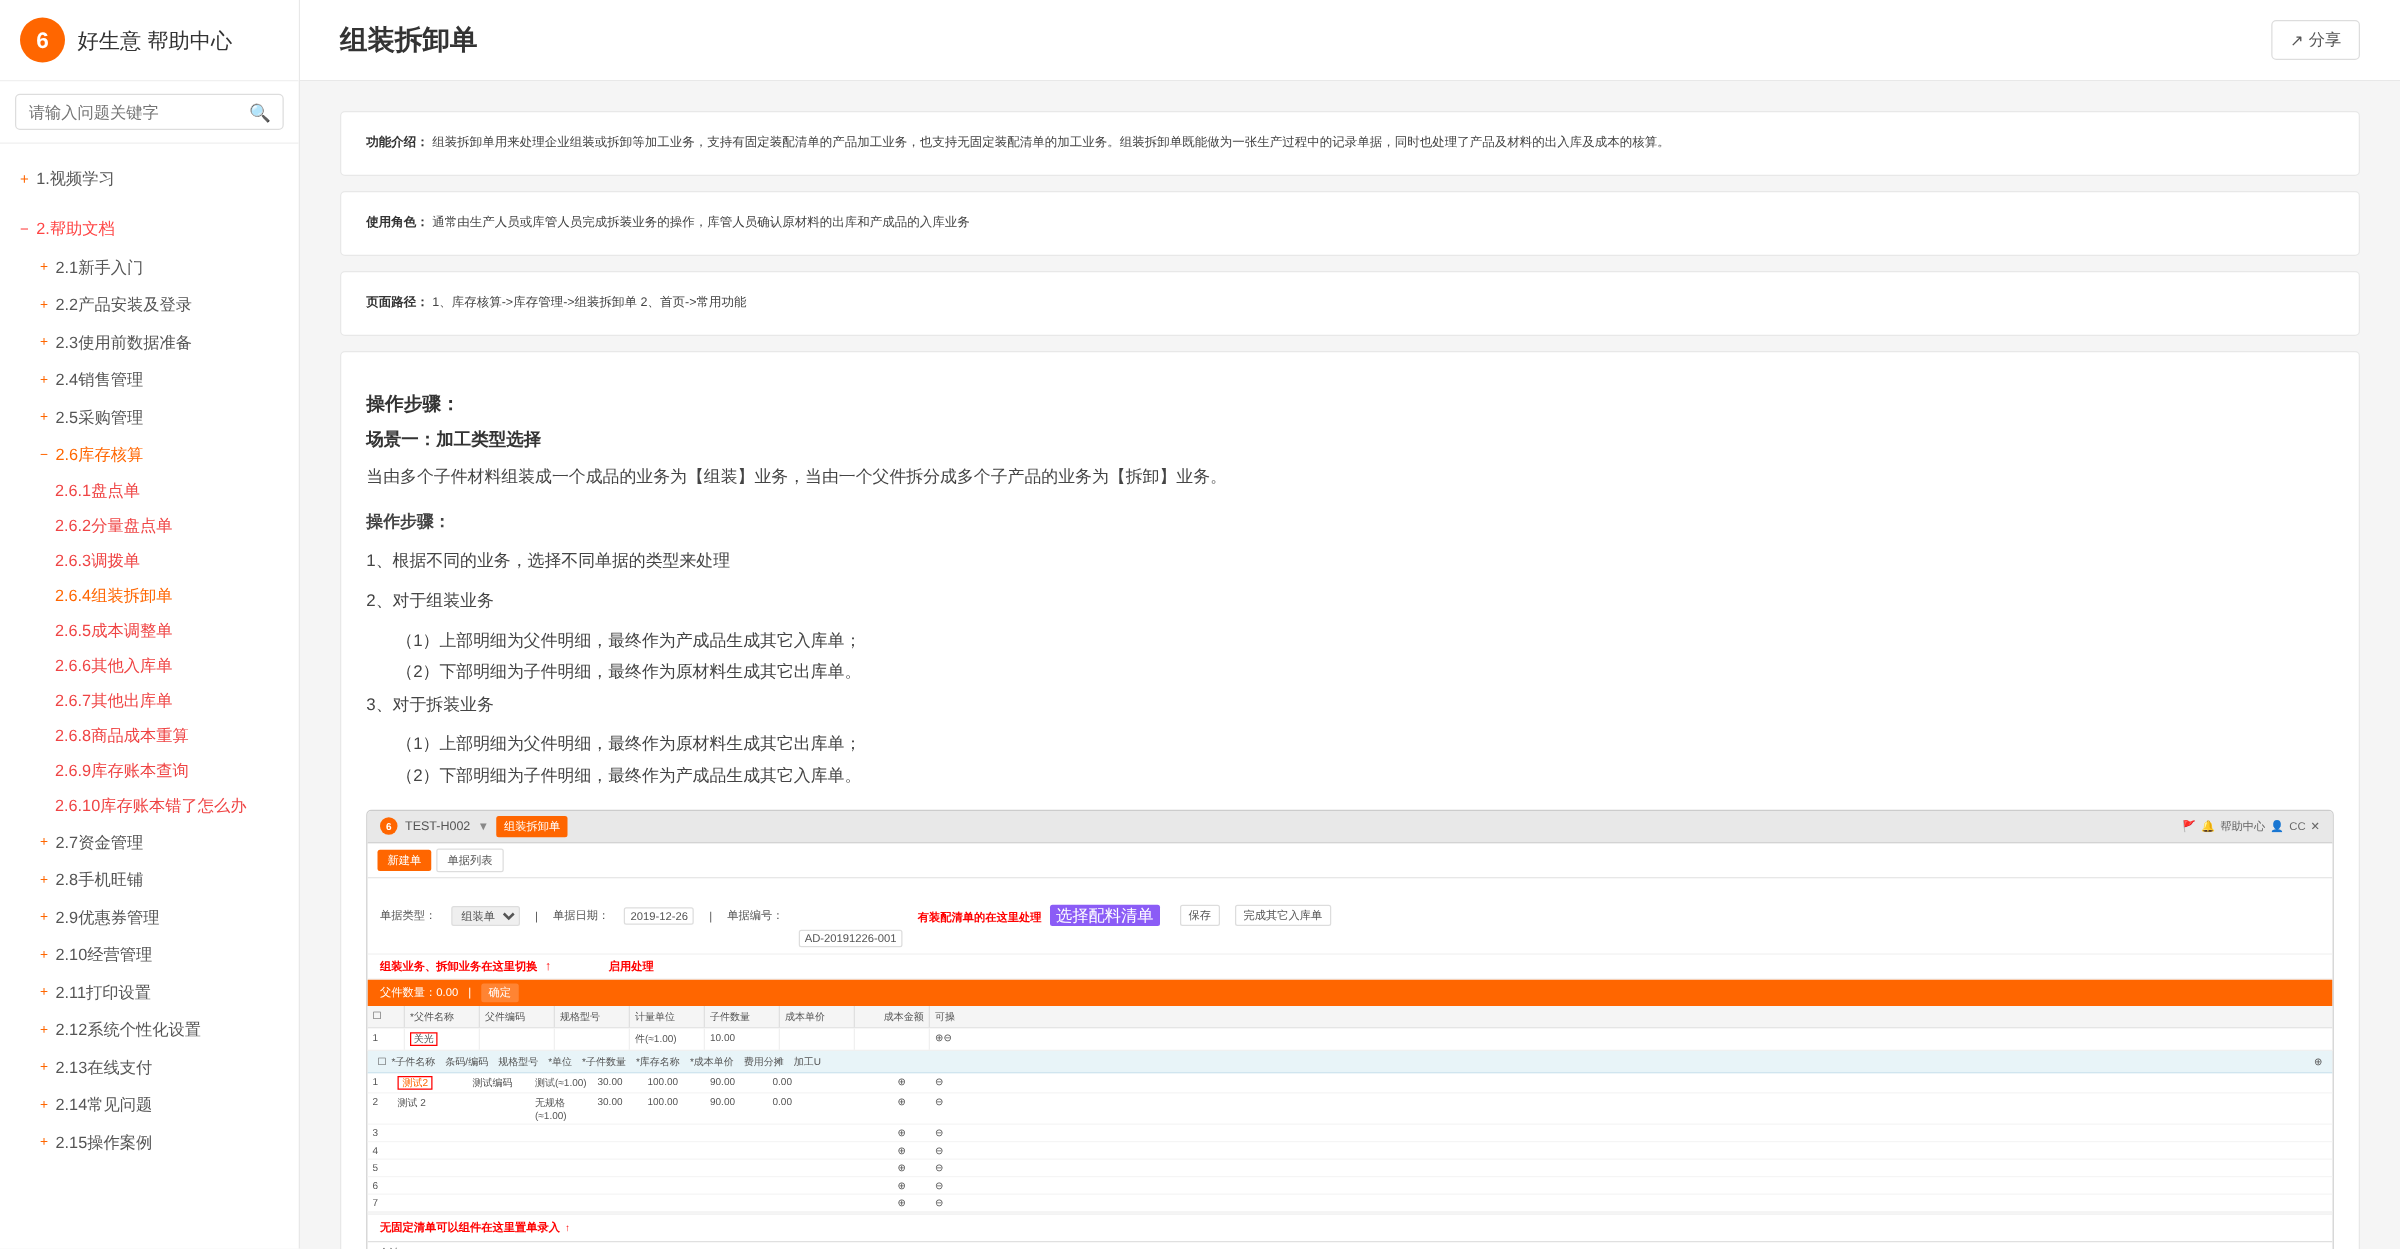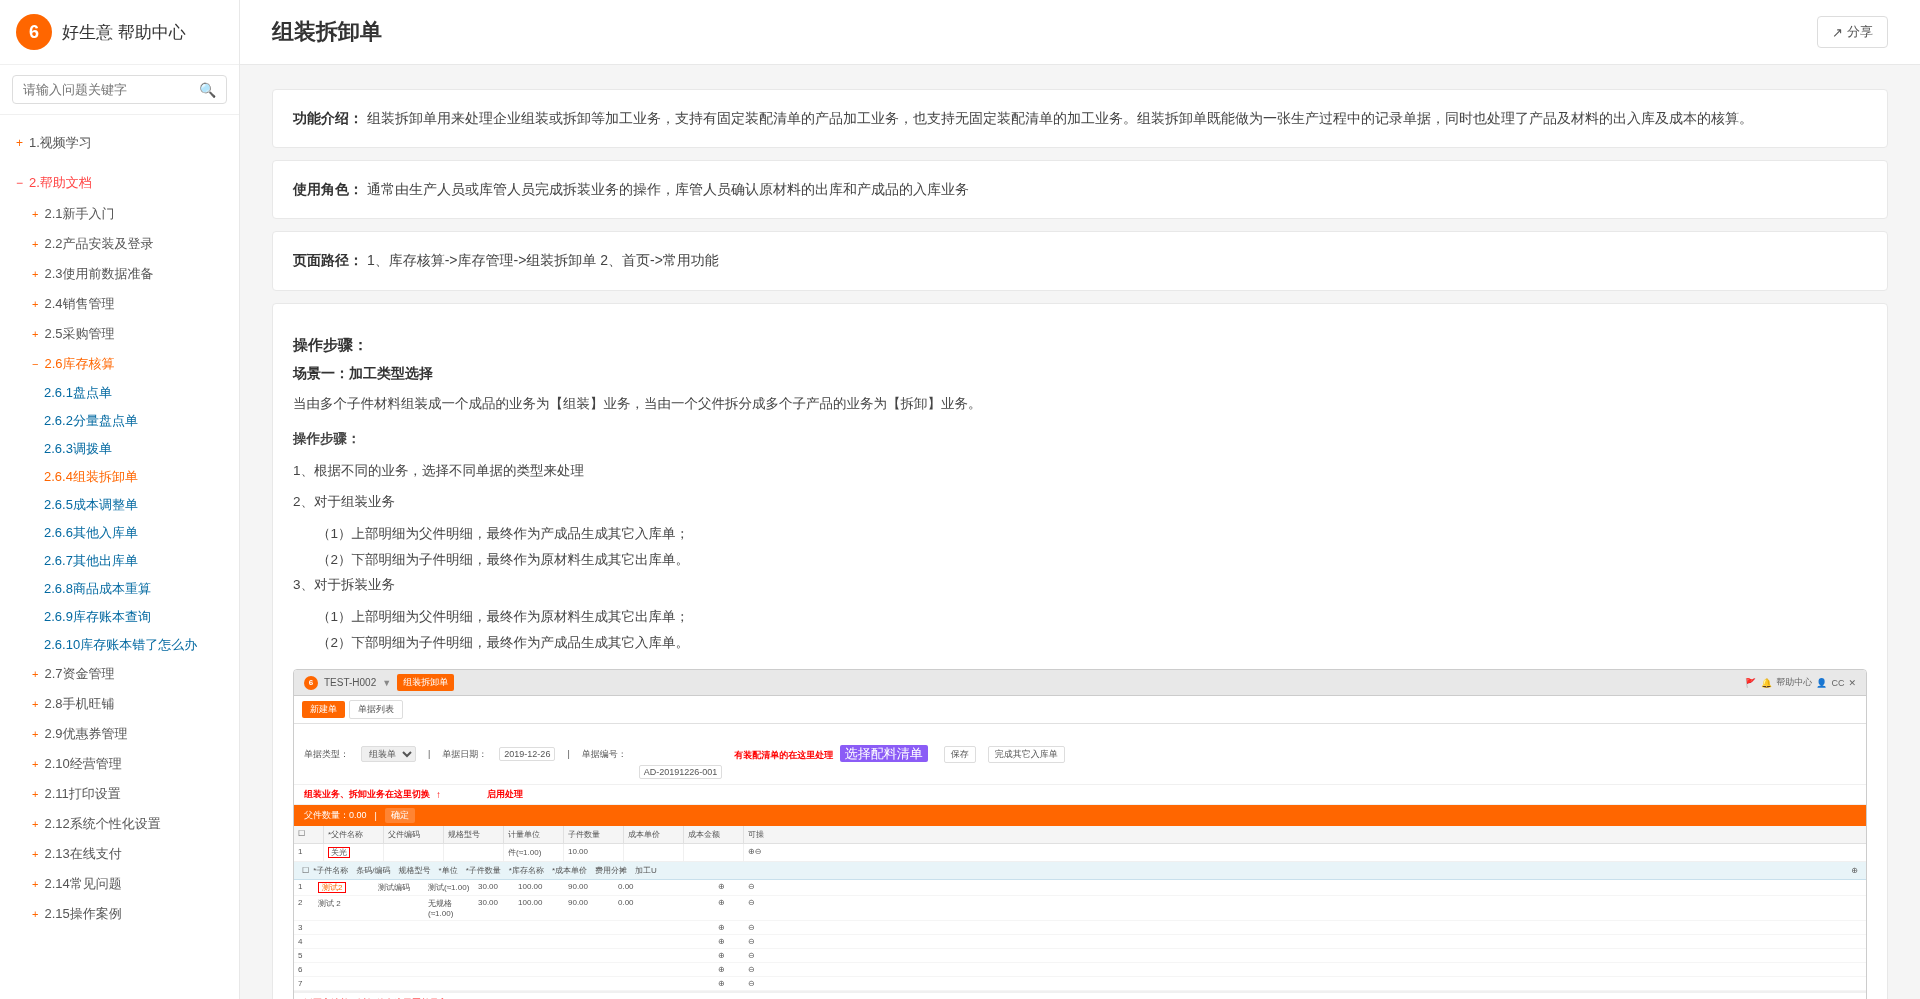"功能介绍：" .content-block { font-size: 14px -> 10px }
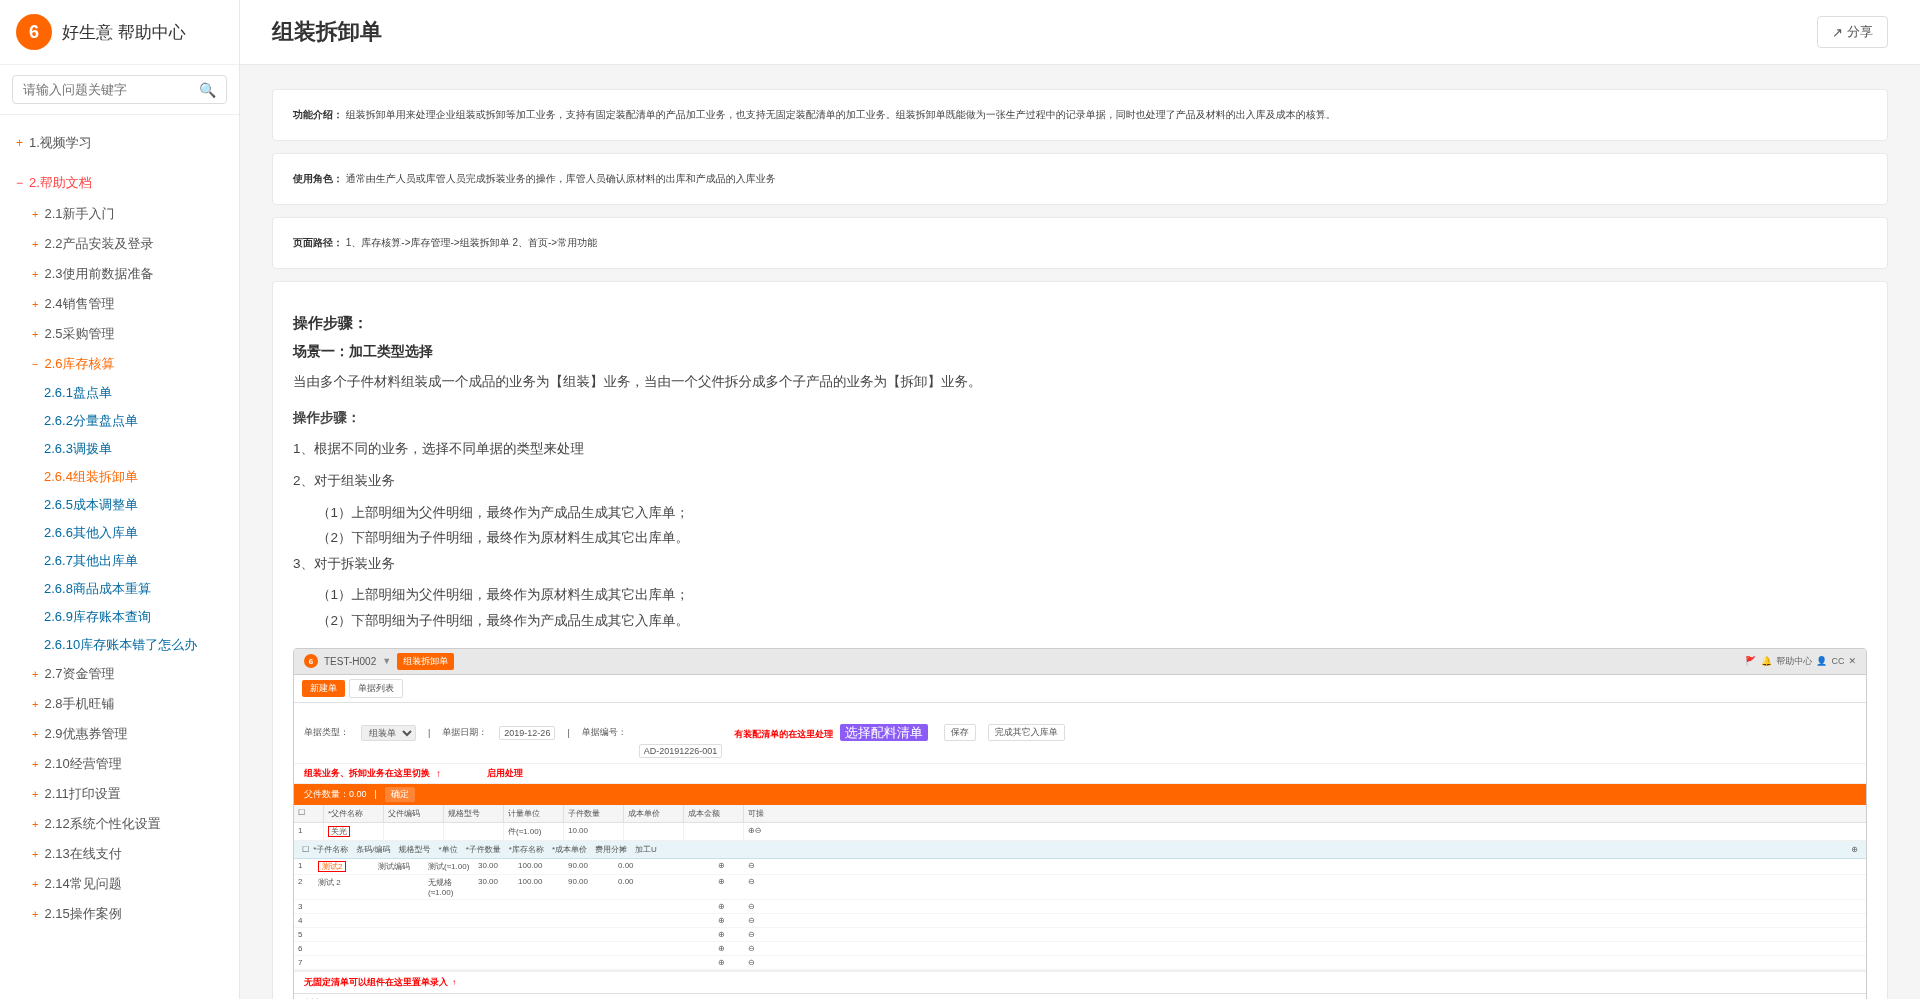"2.6.1盘点单" .nav-child-item { color: #0369a1 -> #ef4444 }
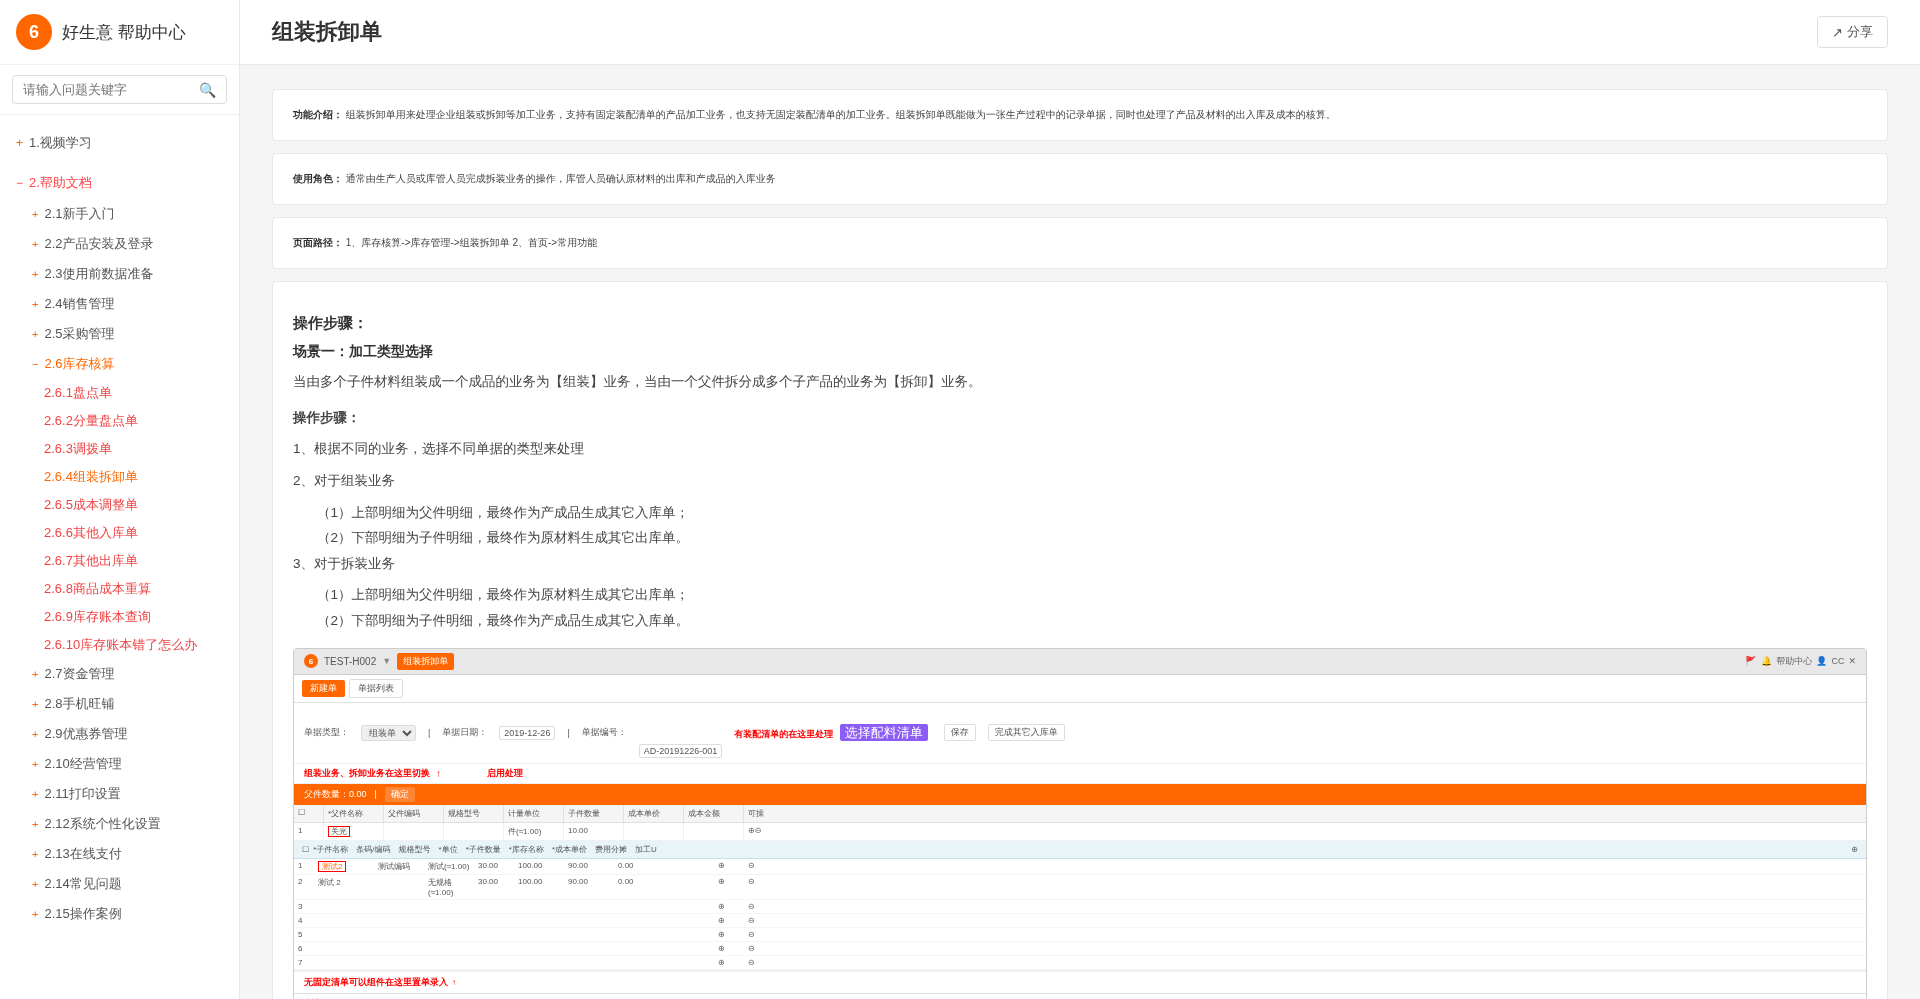"成本金额" div { text-align: none -> right }
